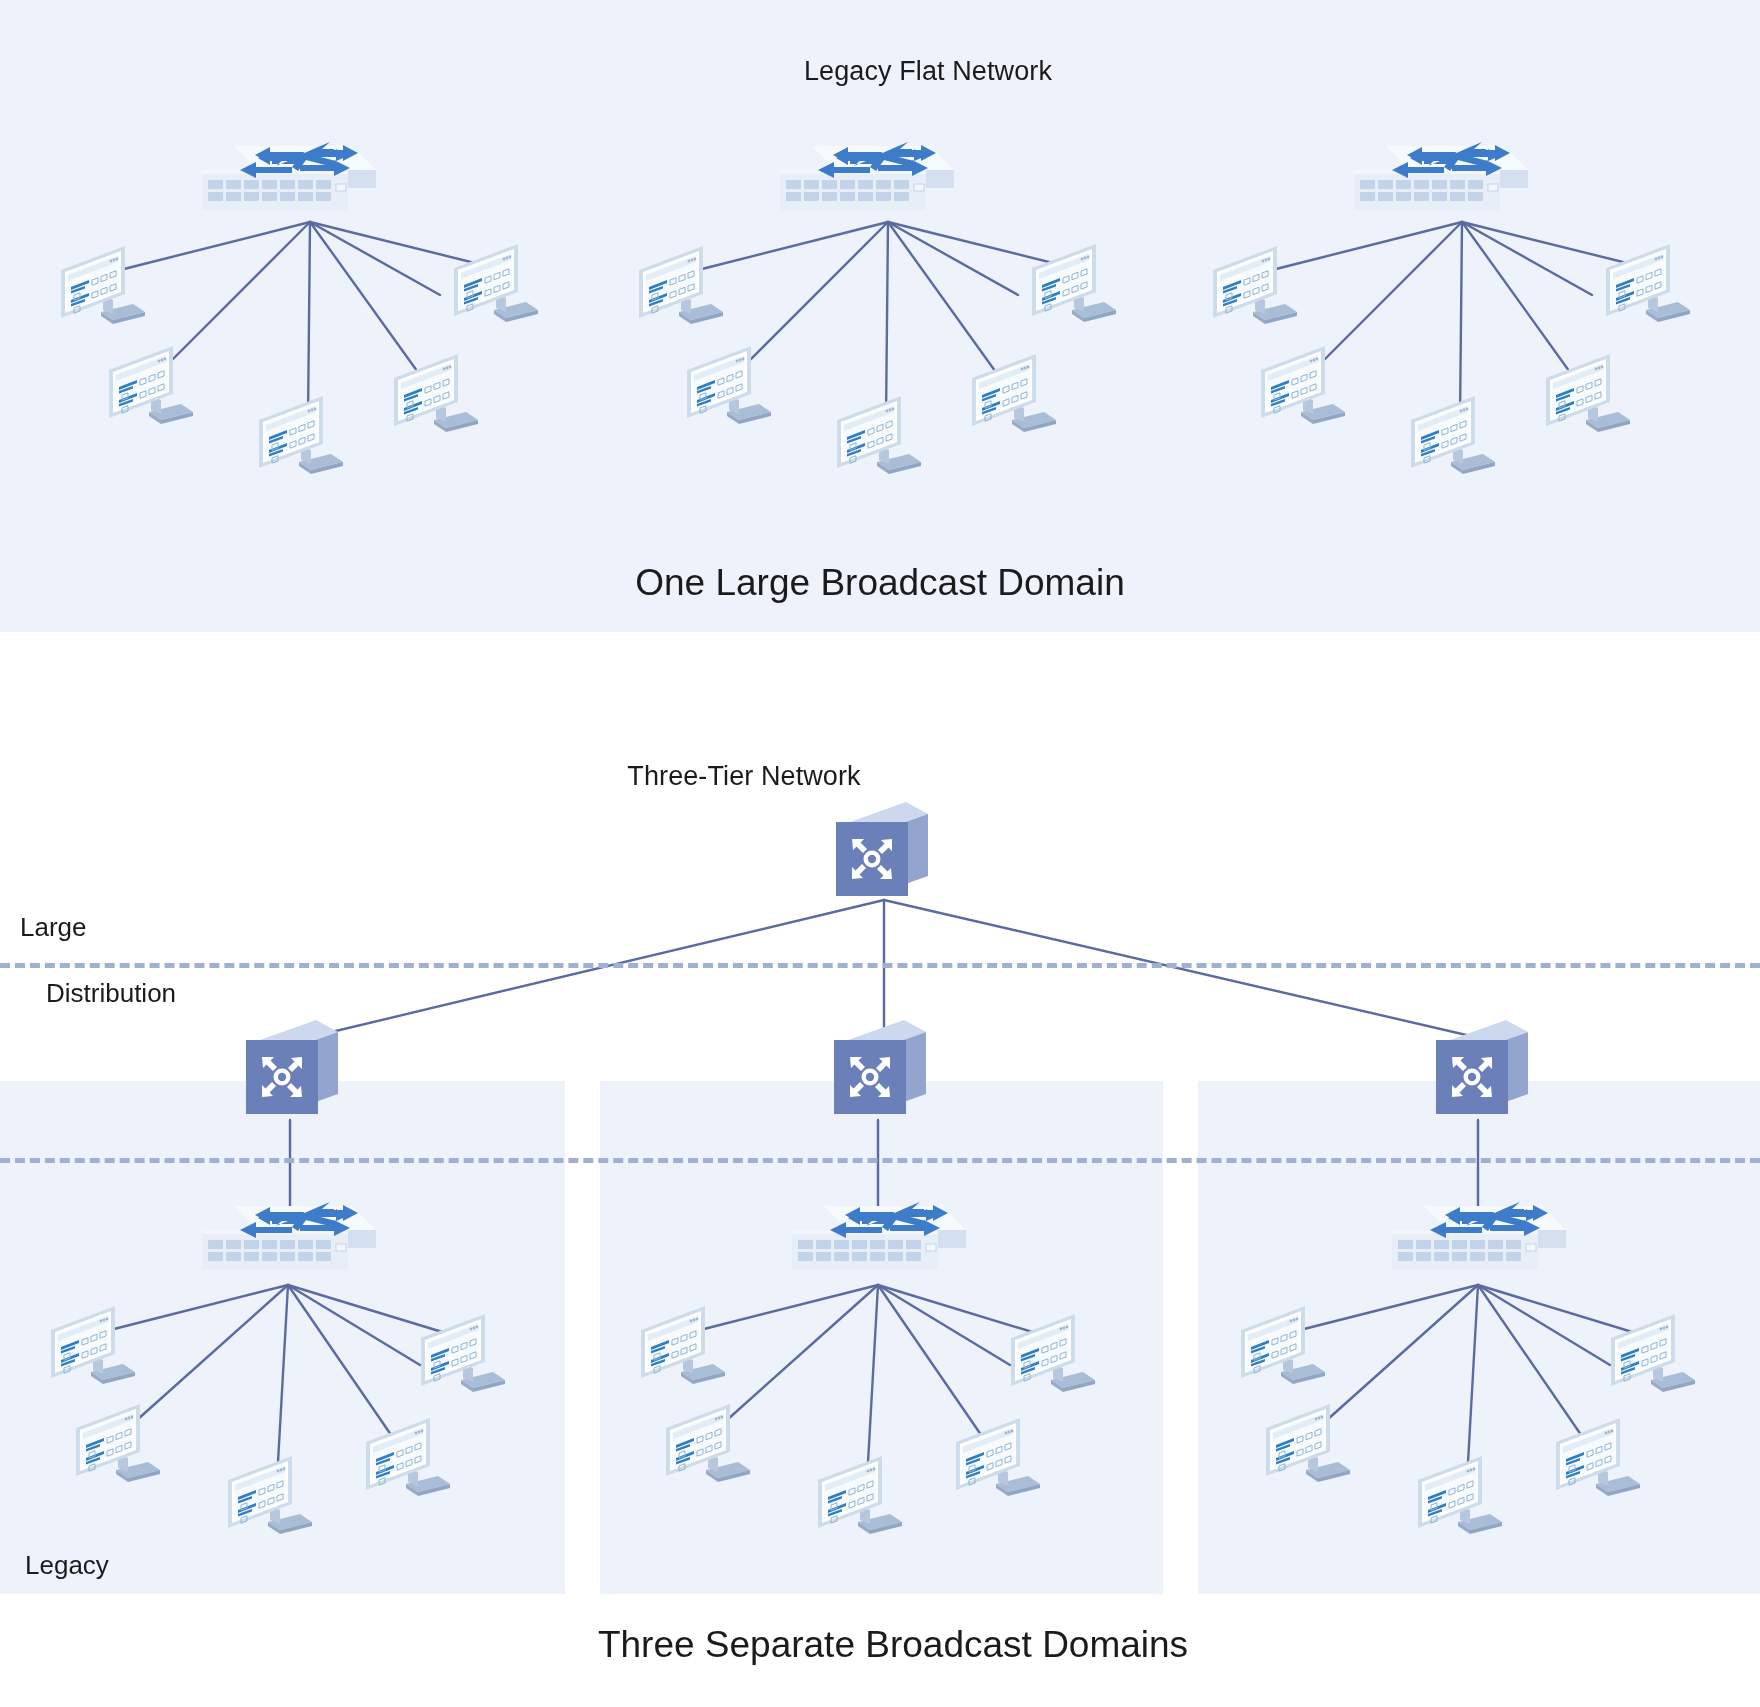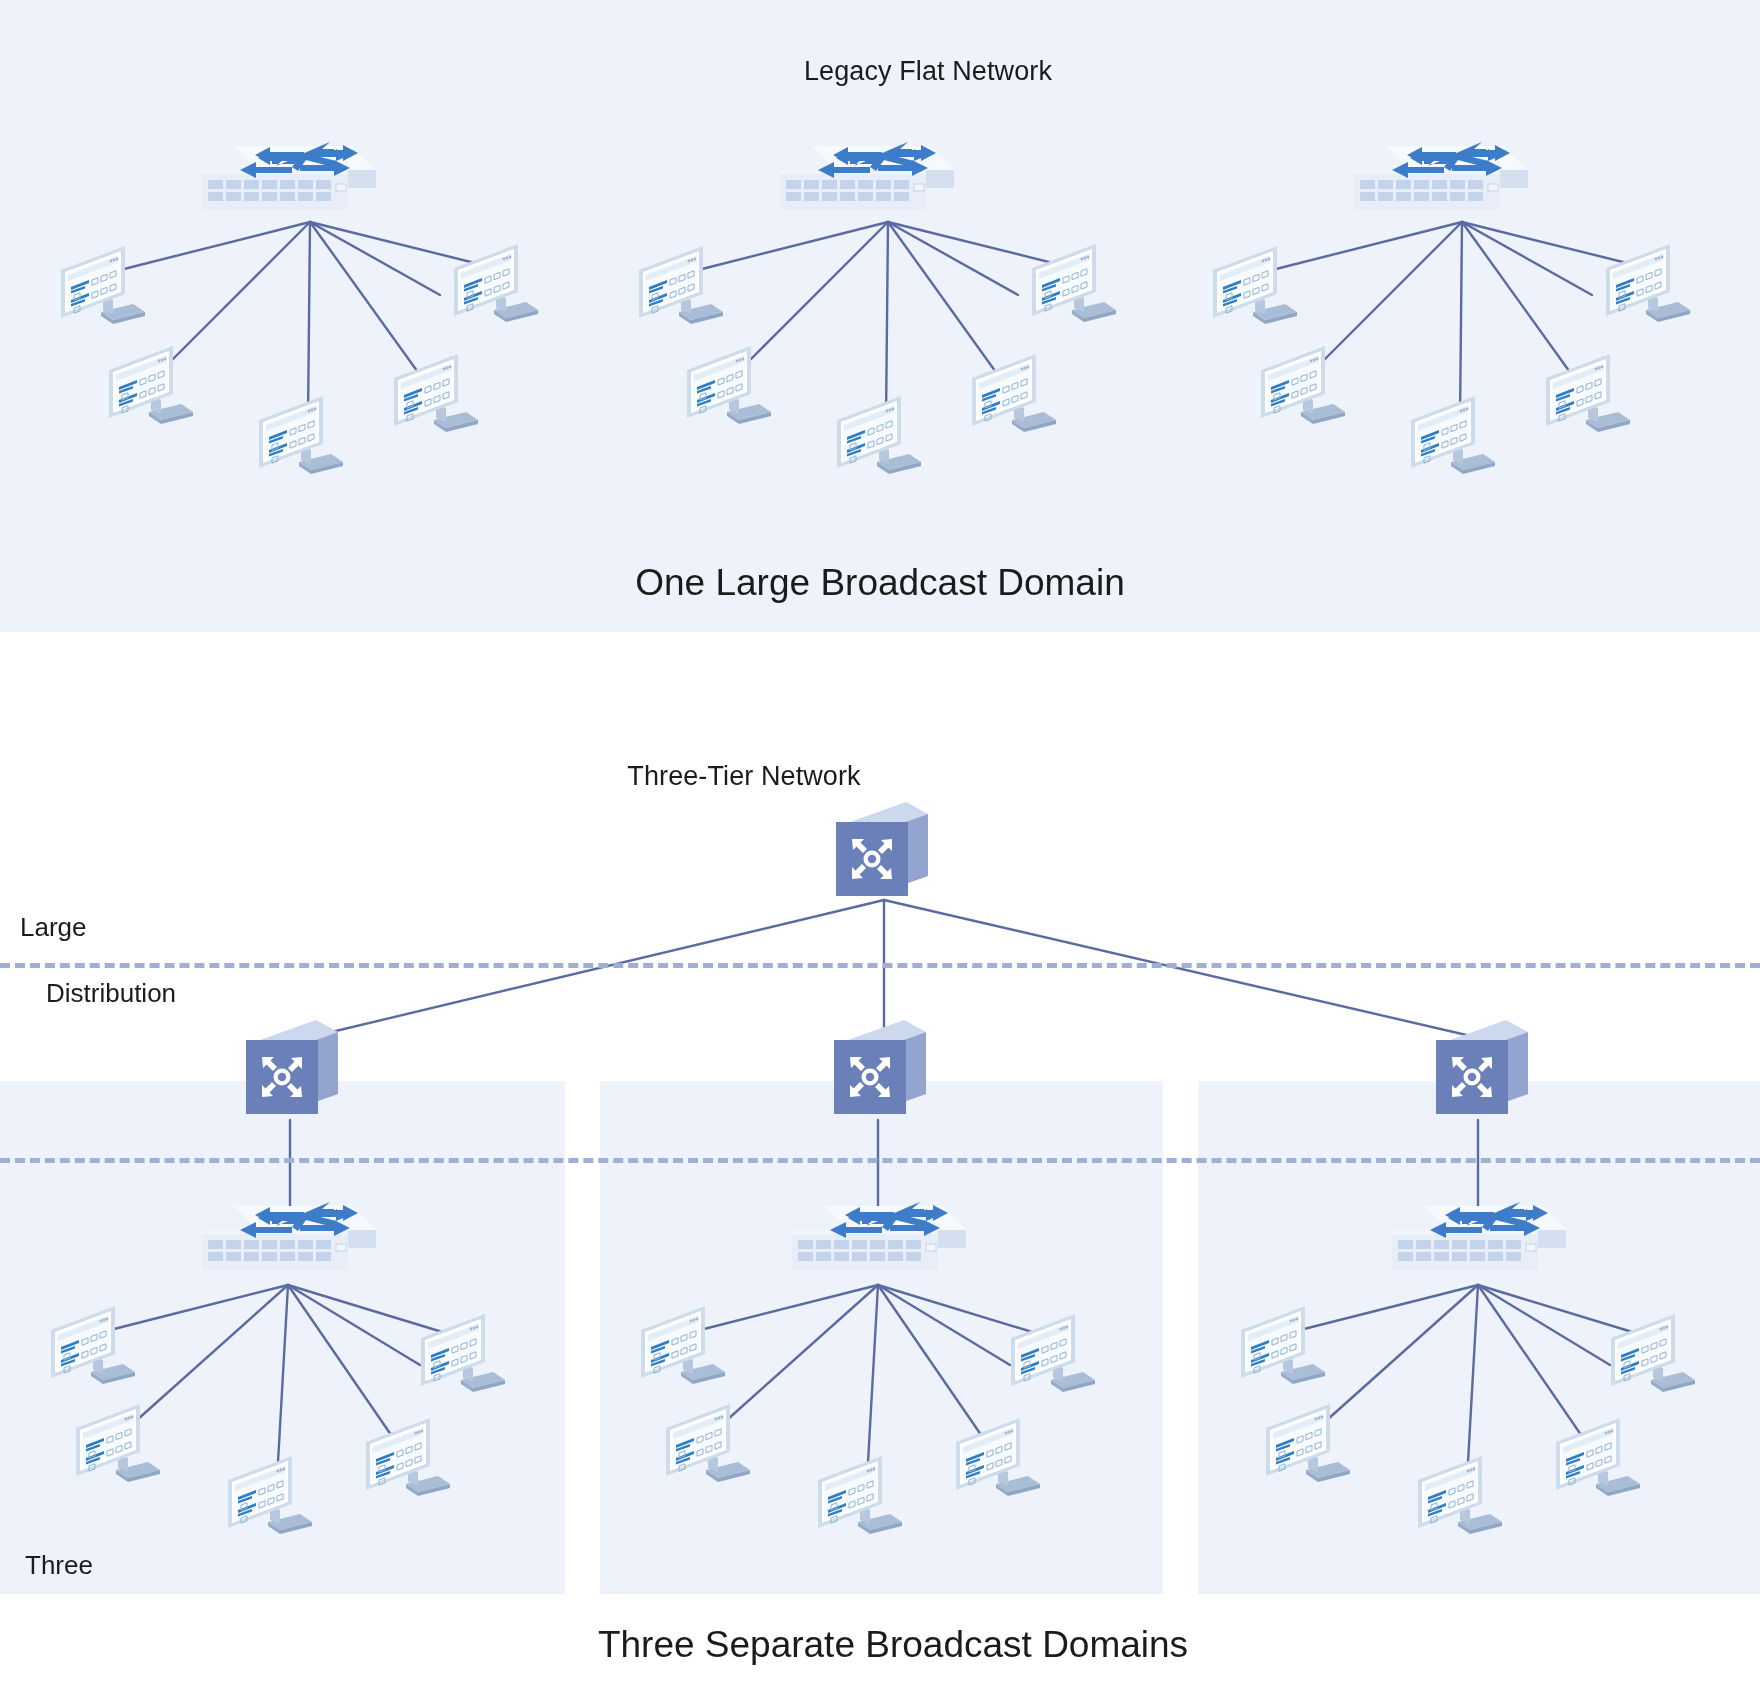"Three" div.tier-label { text: Three -> Legacy }
